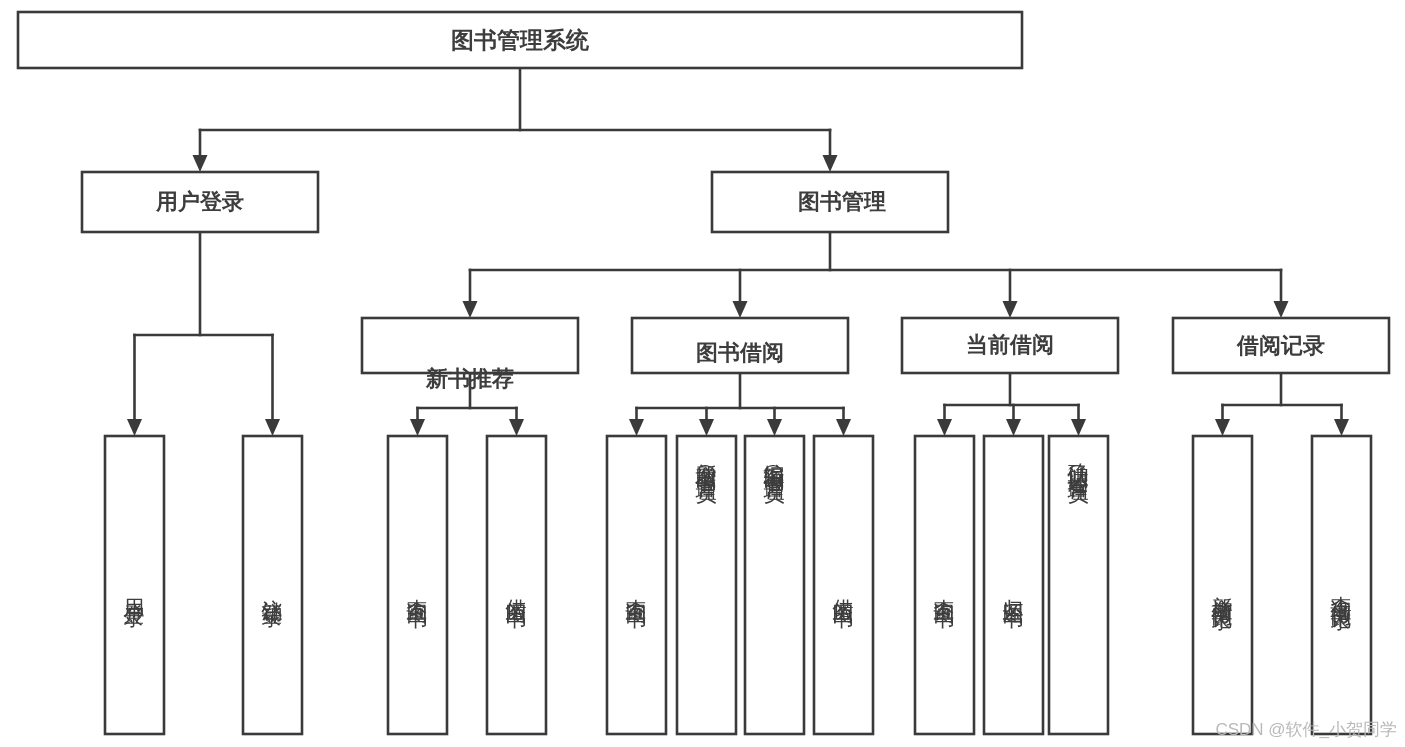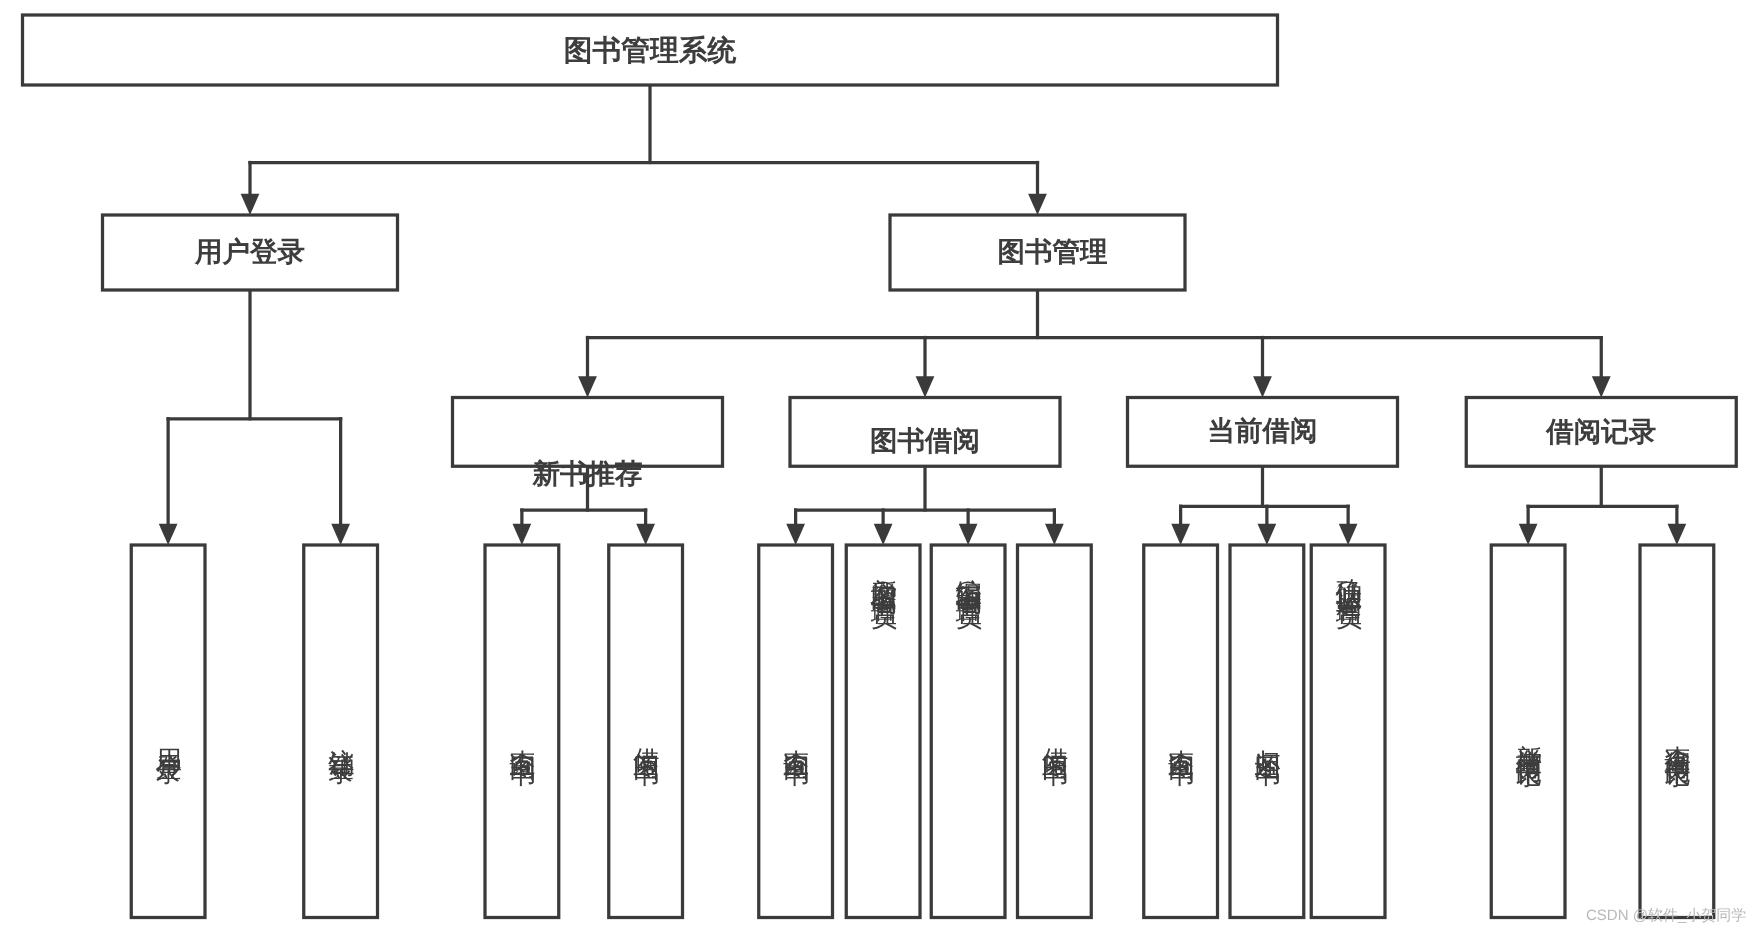"CSDN @软件_小贺同学" #watermark { font-size: 12px -> 17px }
